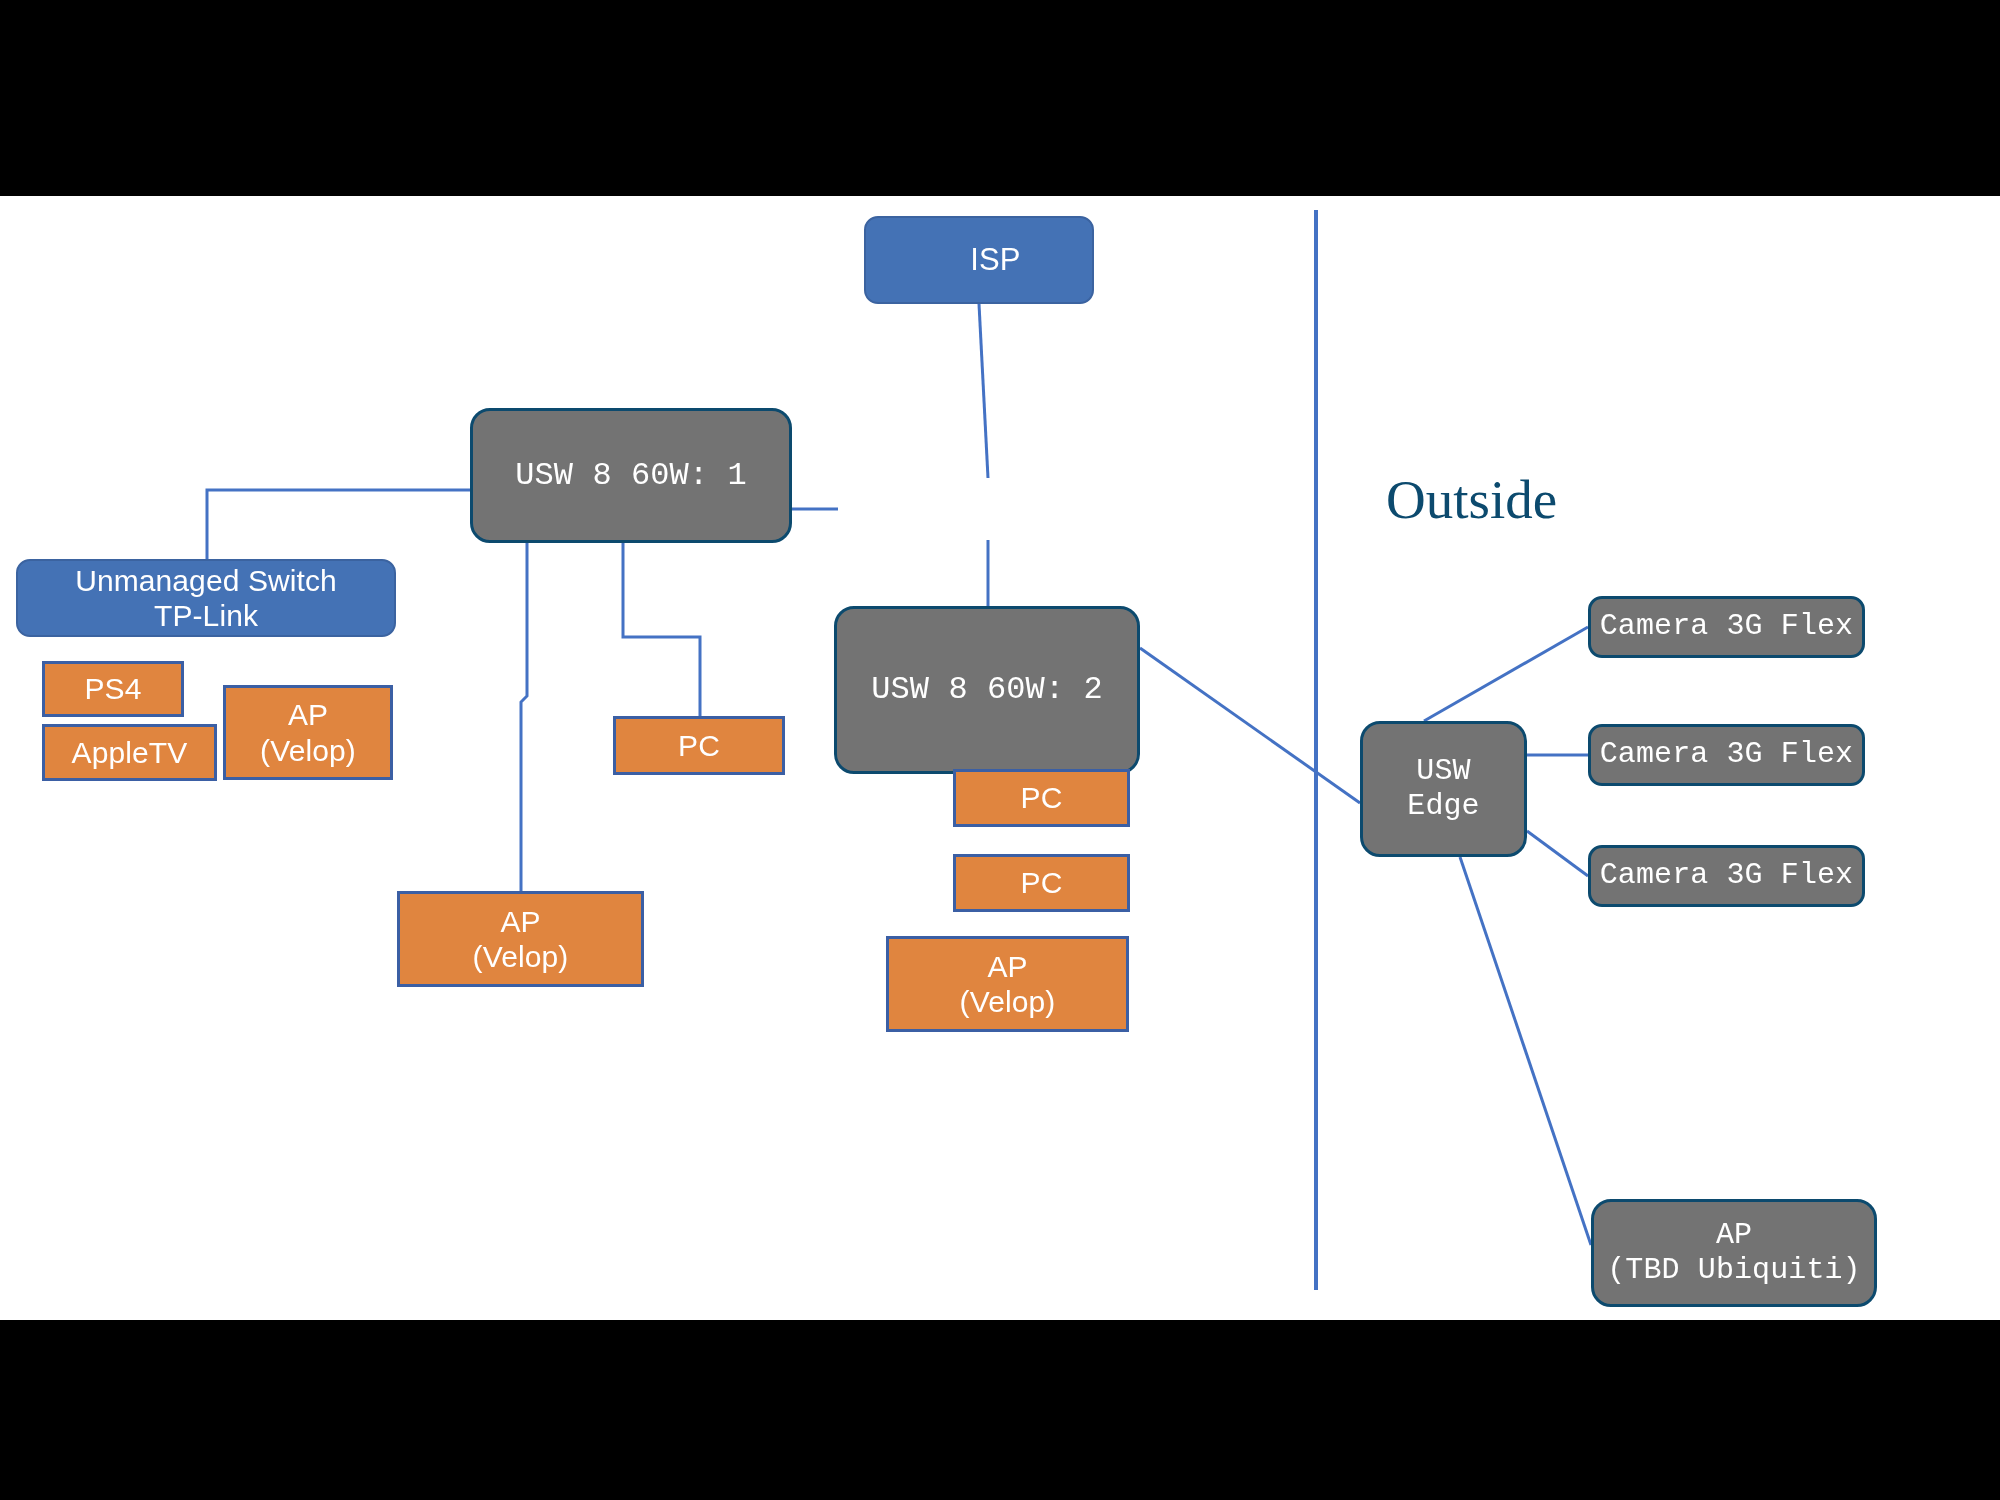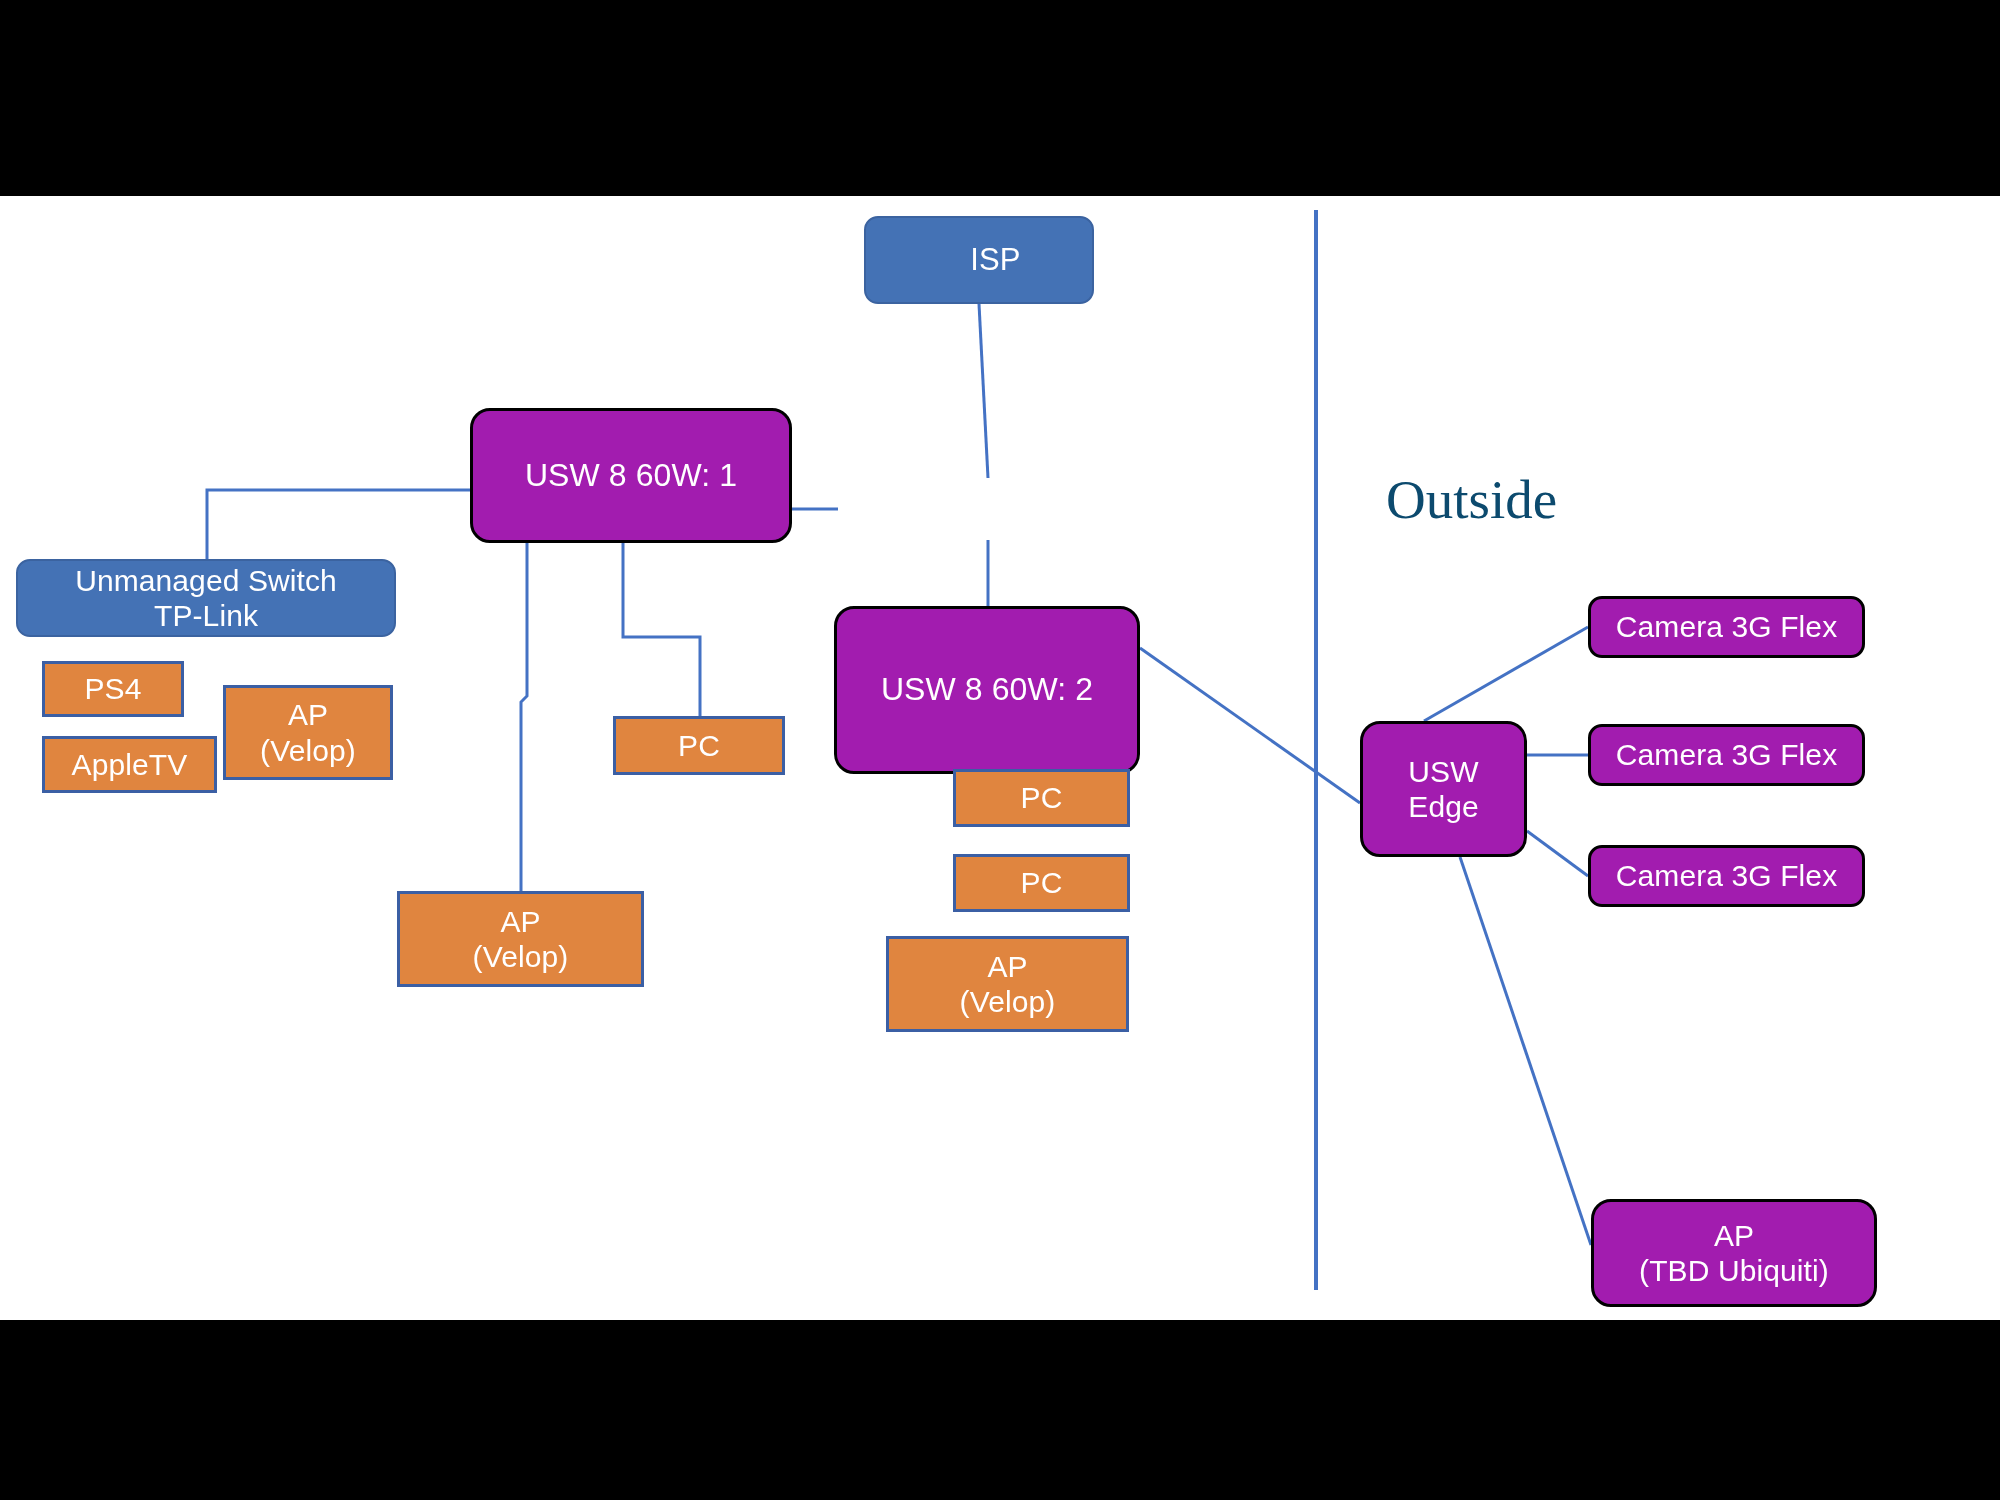"USW 8 60W: 1" .green { background: #a21caf -> #737373; border: 3px solid #000000 -> 3px solid #0c4a6e; font-family: none -> Liberation Mono, monospace }
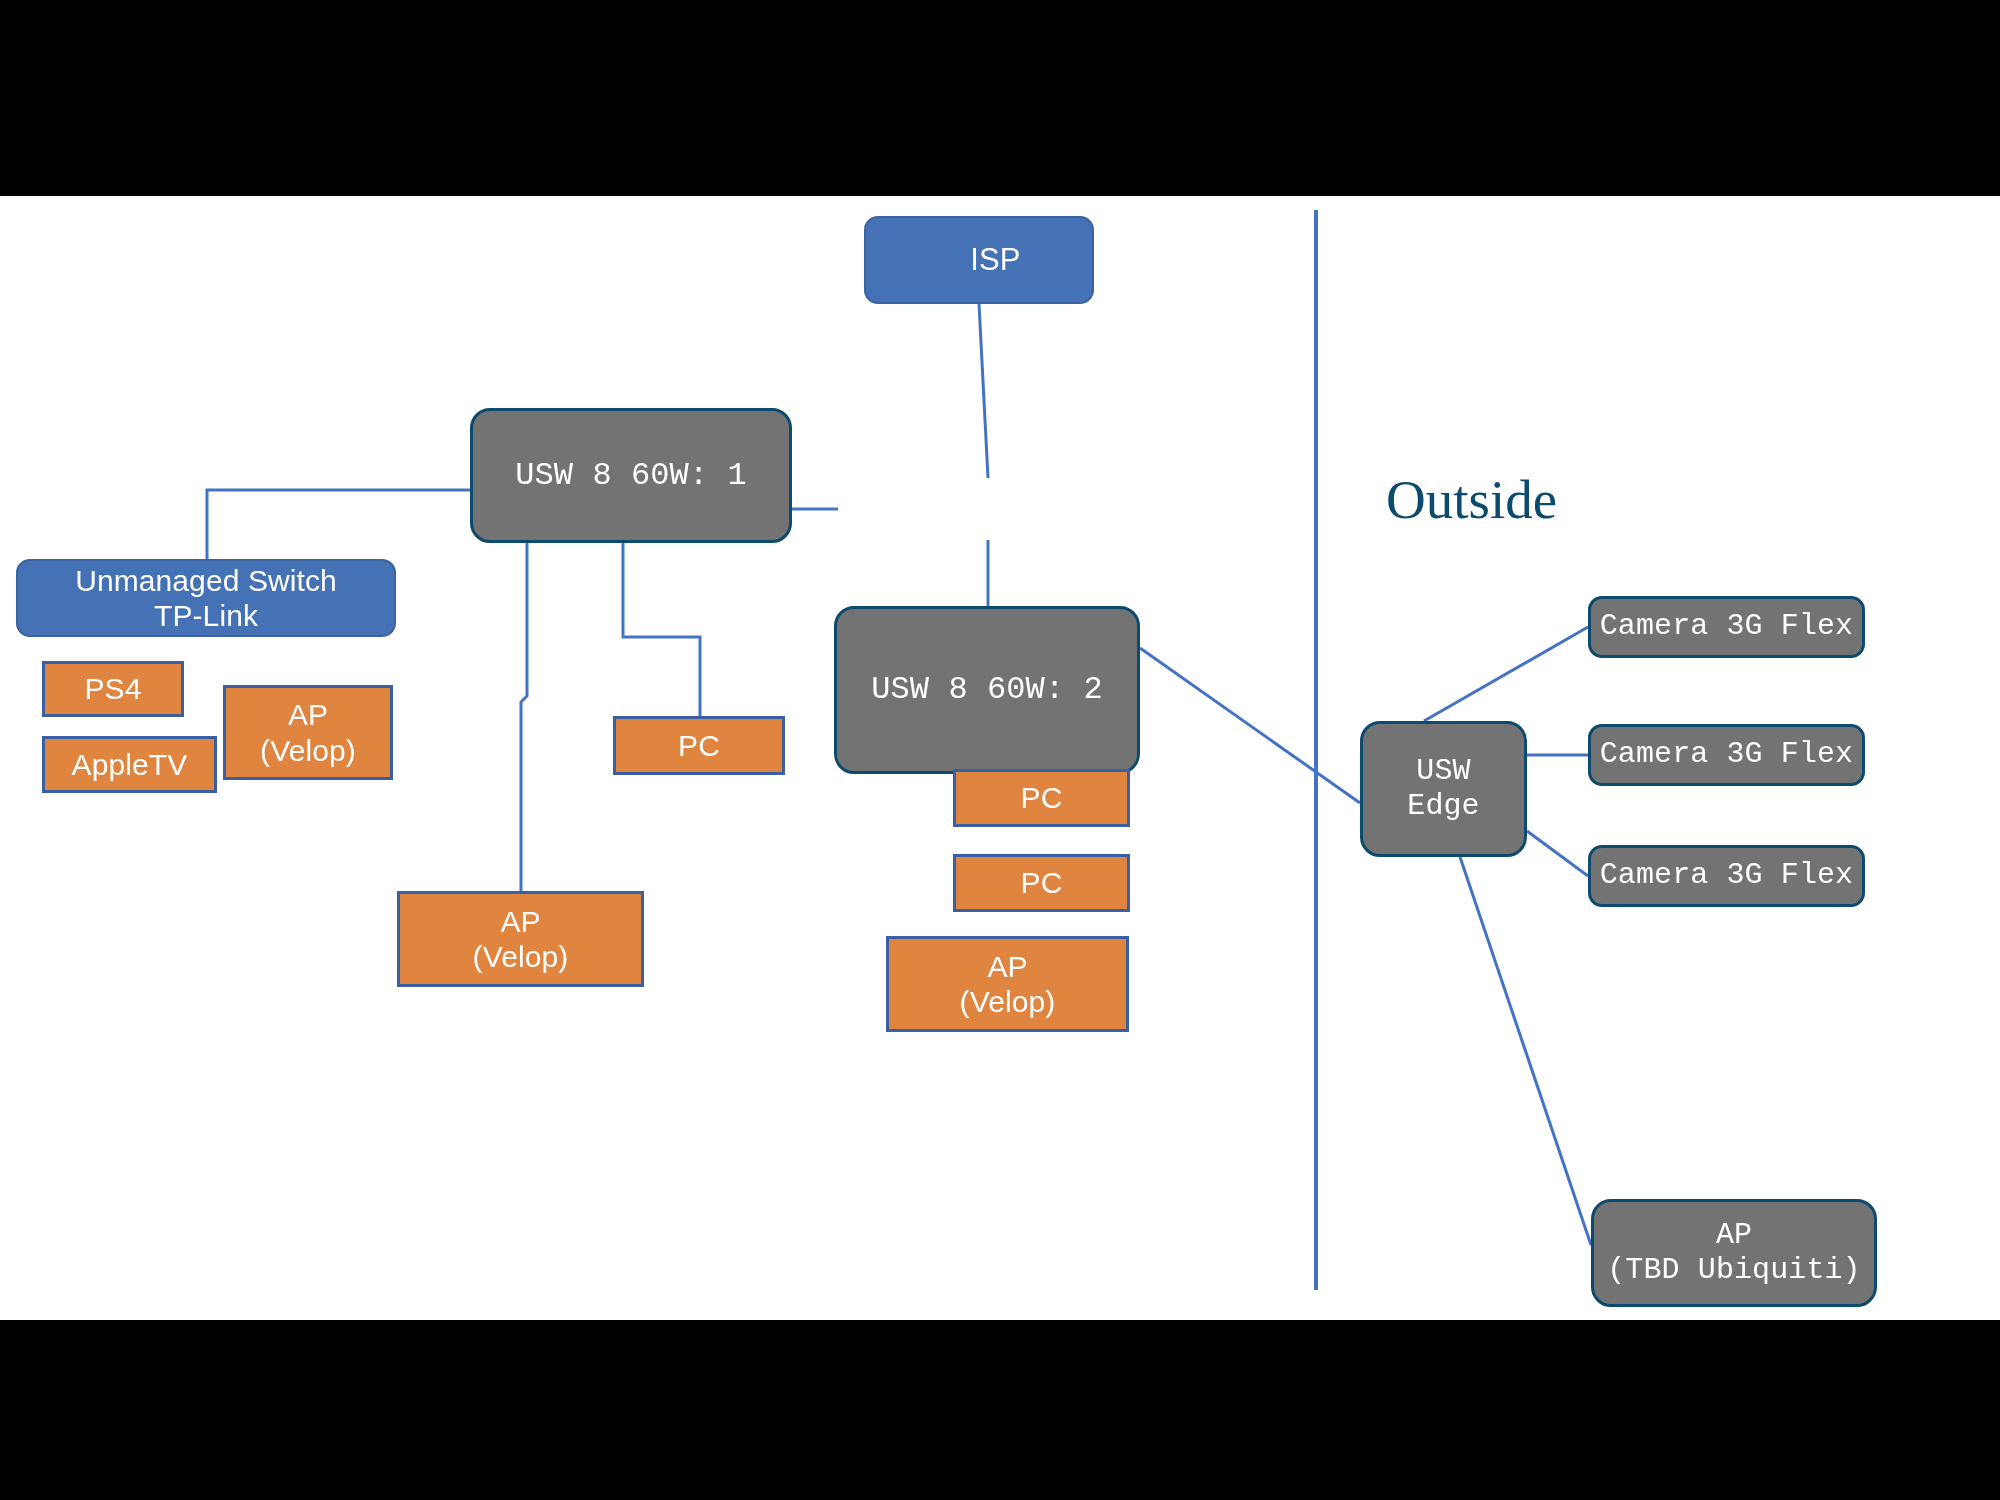"AppleTV" div.node { top: 540px -> 528px }
